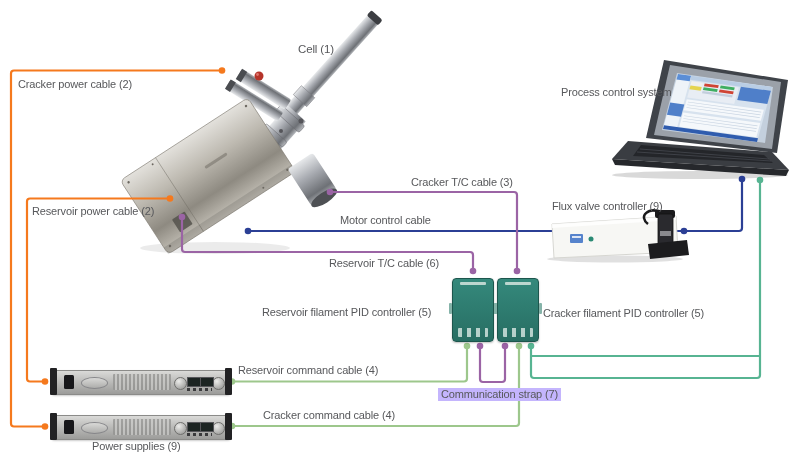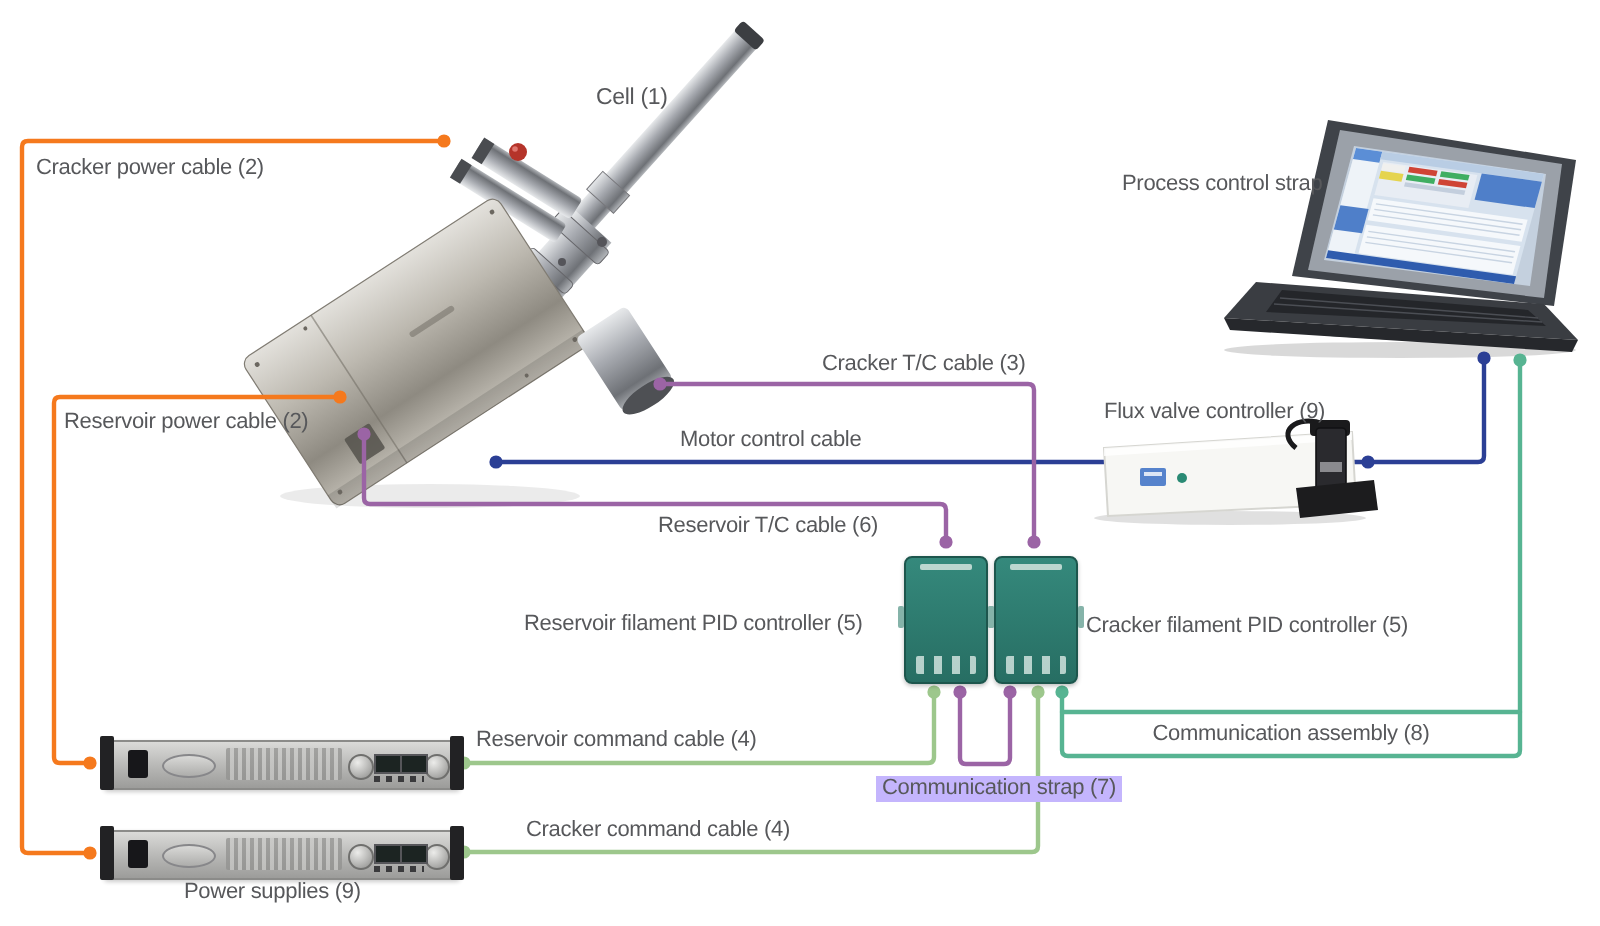"Process control strap" div.lbl { text: strap -> system }
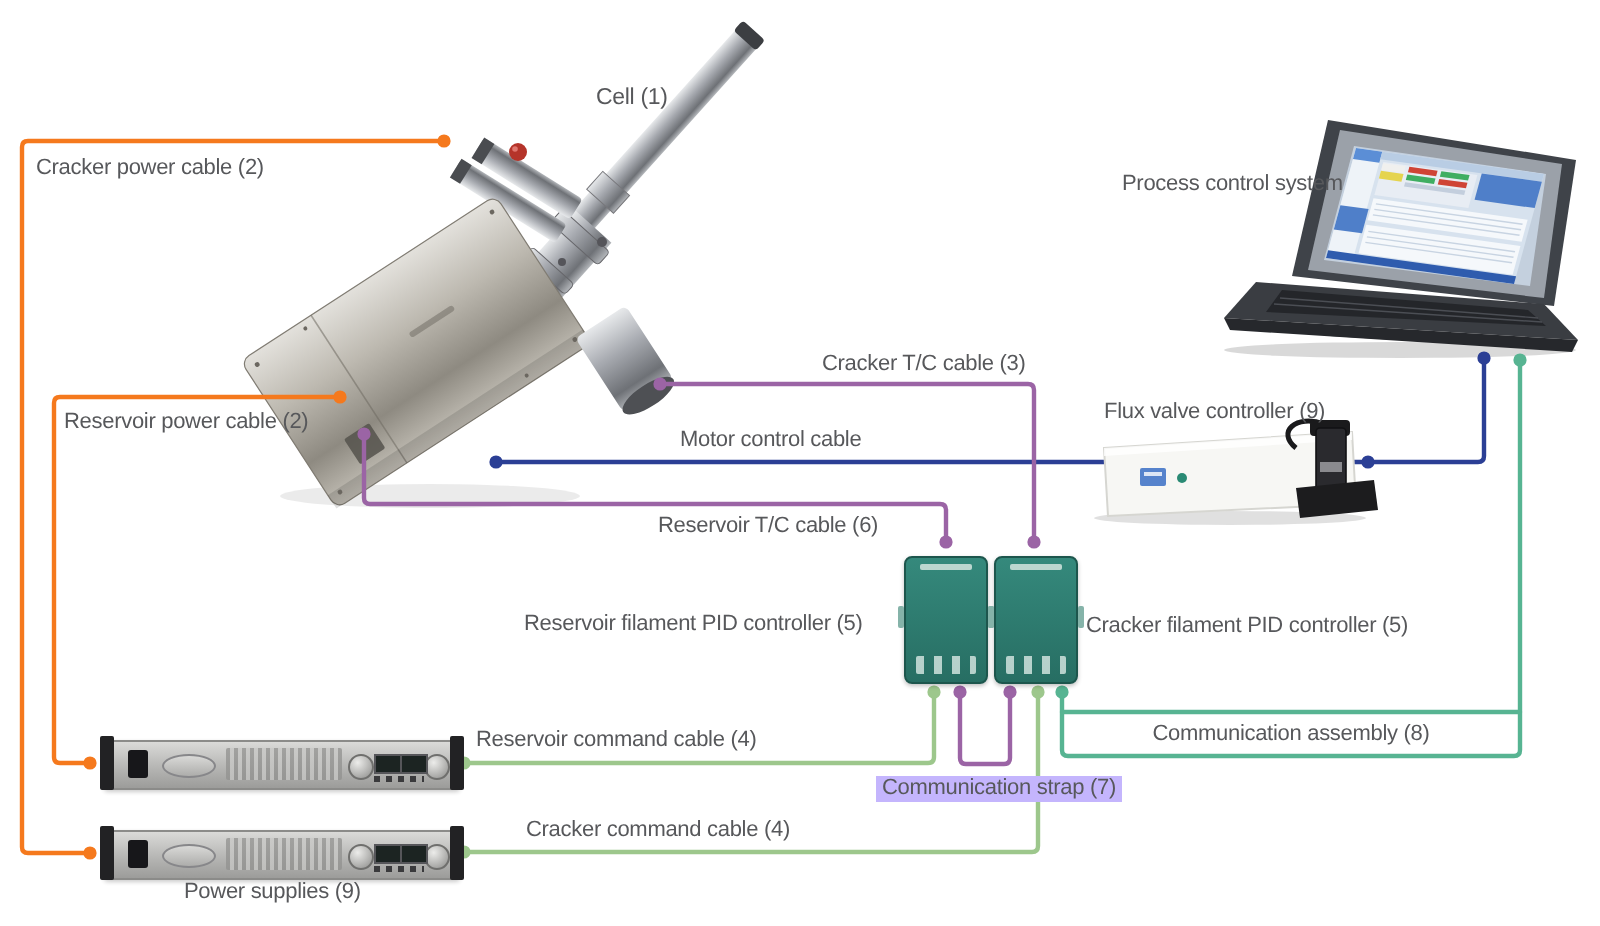"Communication assembly (8)" div.lbl { html: <div>Communication assembly (8)</div> -> none }
